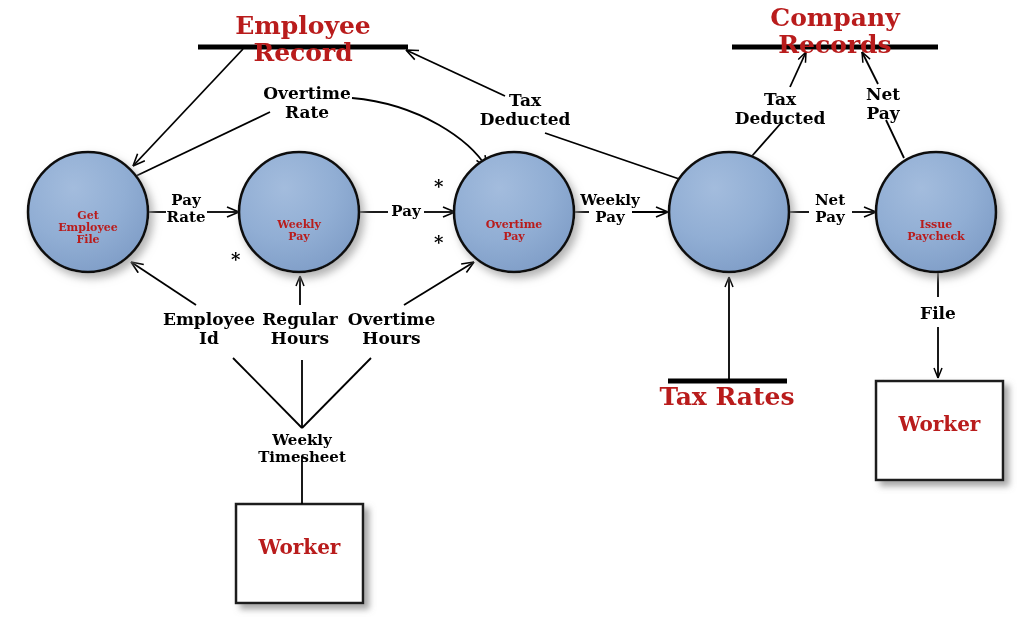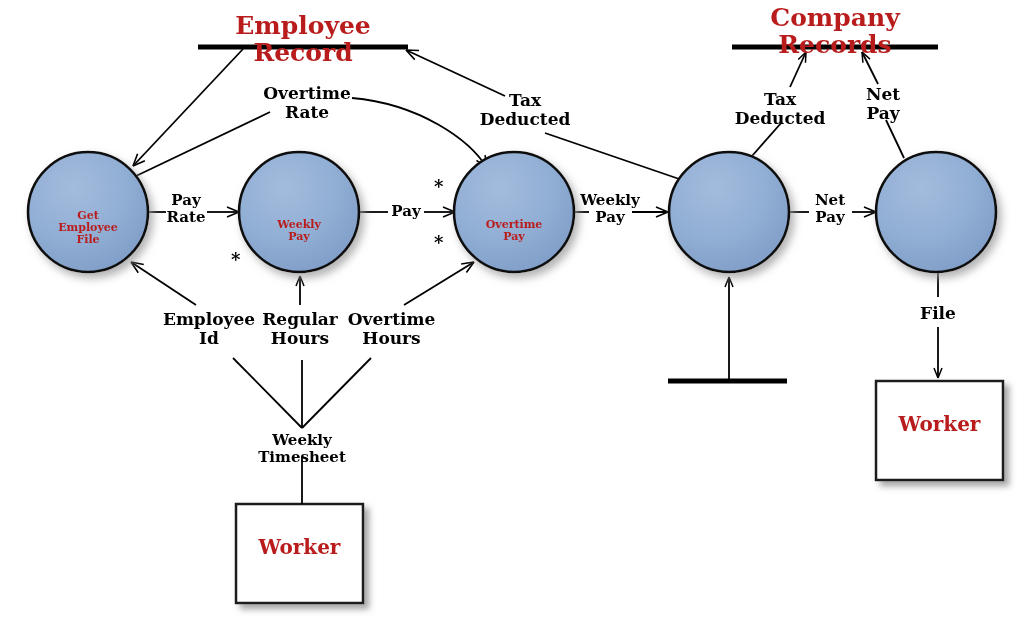"Issue" div.node-label { html: none -> <div>Issue Paycheck</div> }
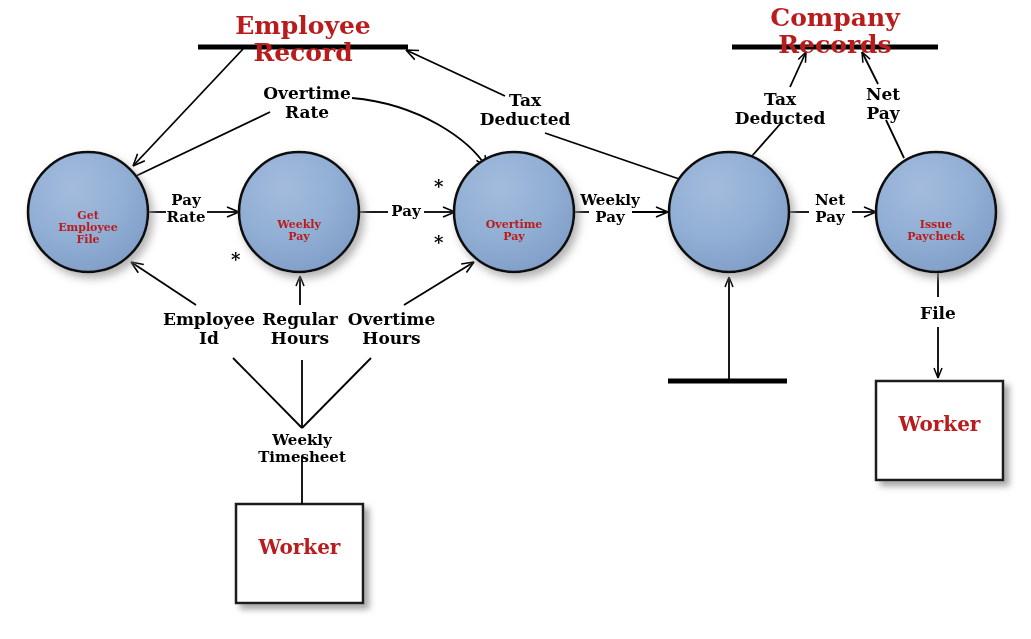"Tax Rates" div.node-label { html: none -> <div>Tax Rates</div> }
